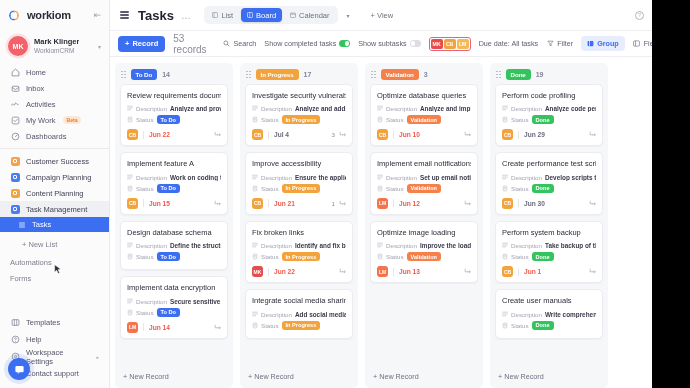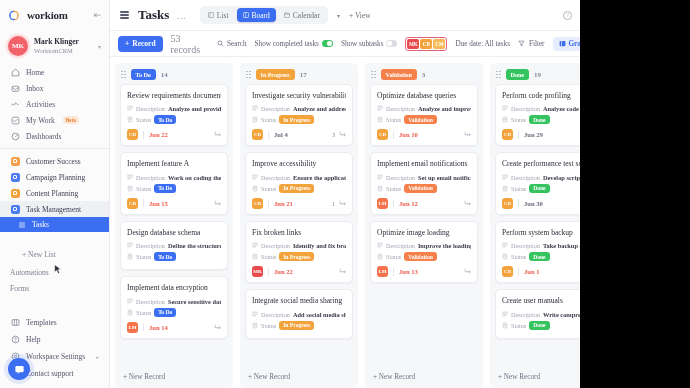"workiom" .app { font-family: Liberation Serif, serif -> none; width: 580px -> 652px }
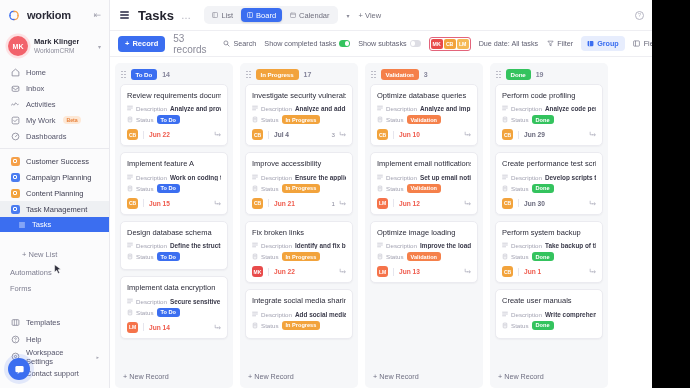"+ View" .addview { margin-left: none -> 12px }
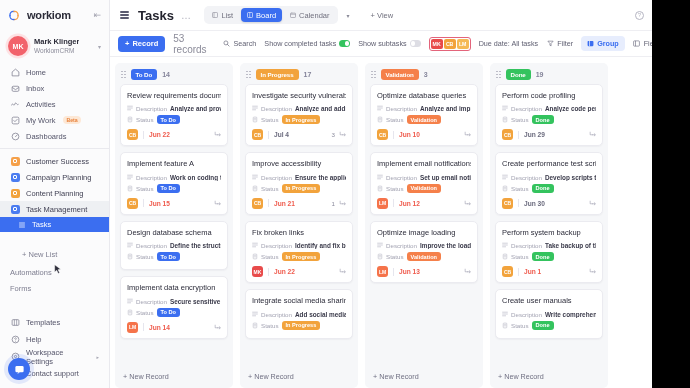"+ New List" .newlist { padding: 18px 10px 5px 22px -> 8px 10px 5px 22px }
